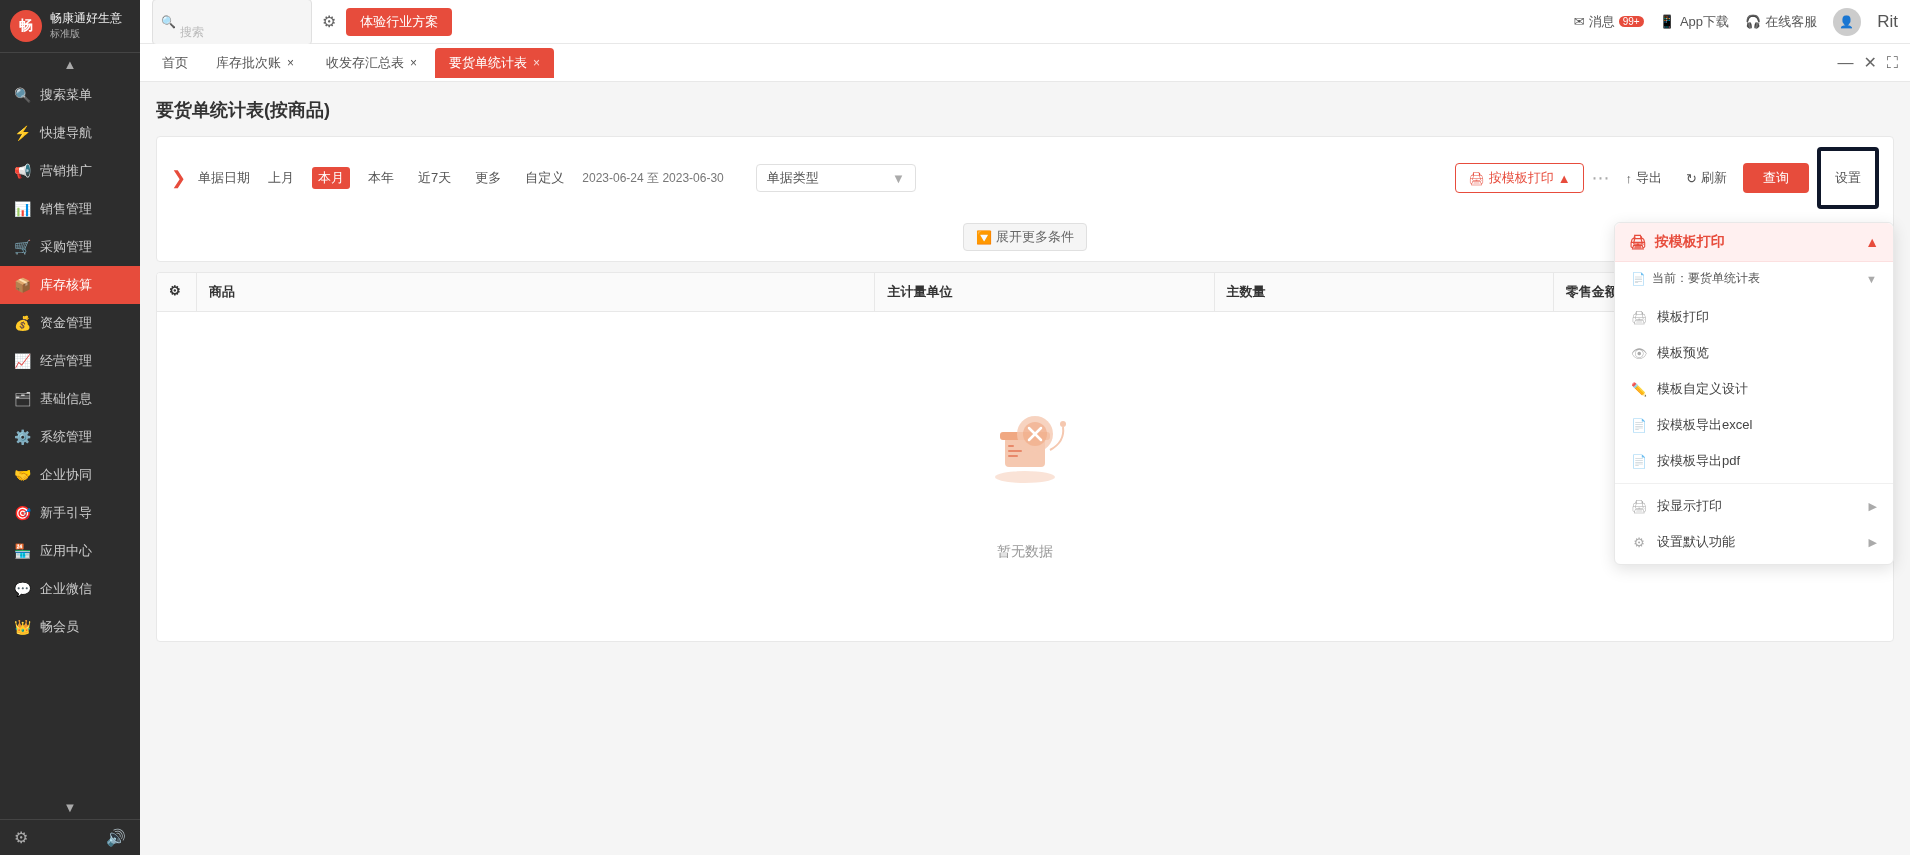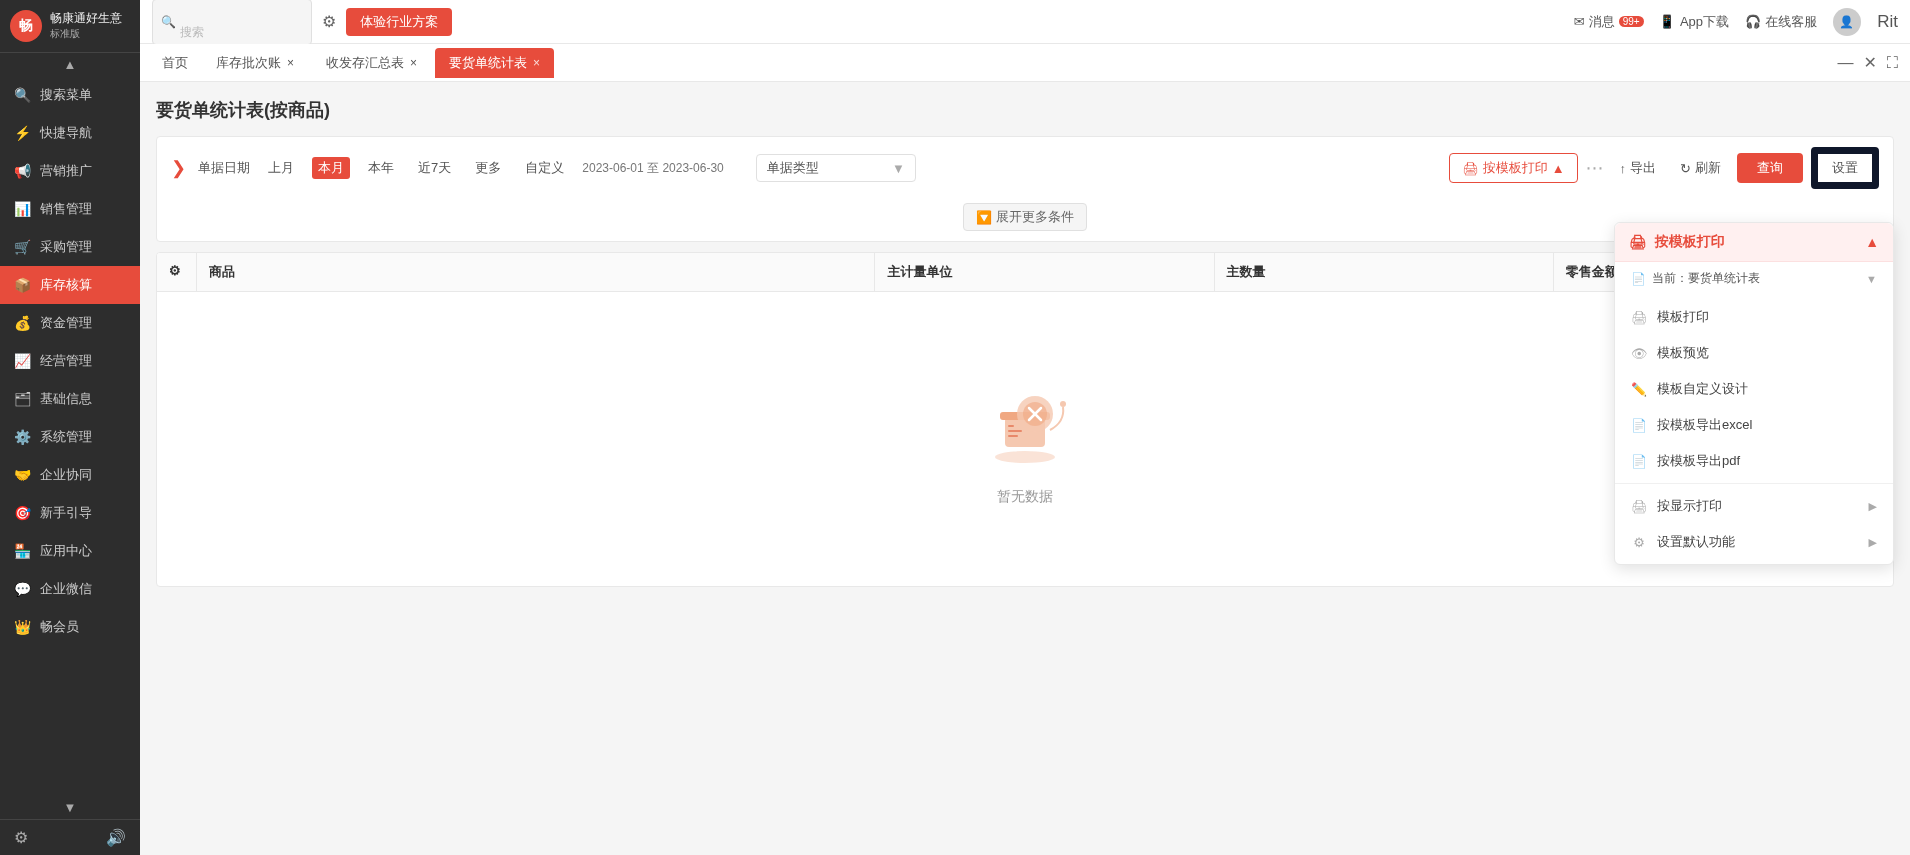"2023-06-01 至 2023-06-30" span.date-range { text: 2023-06-01 -> 2023-06-24 }
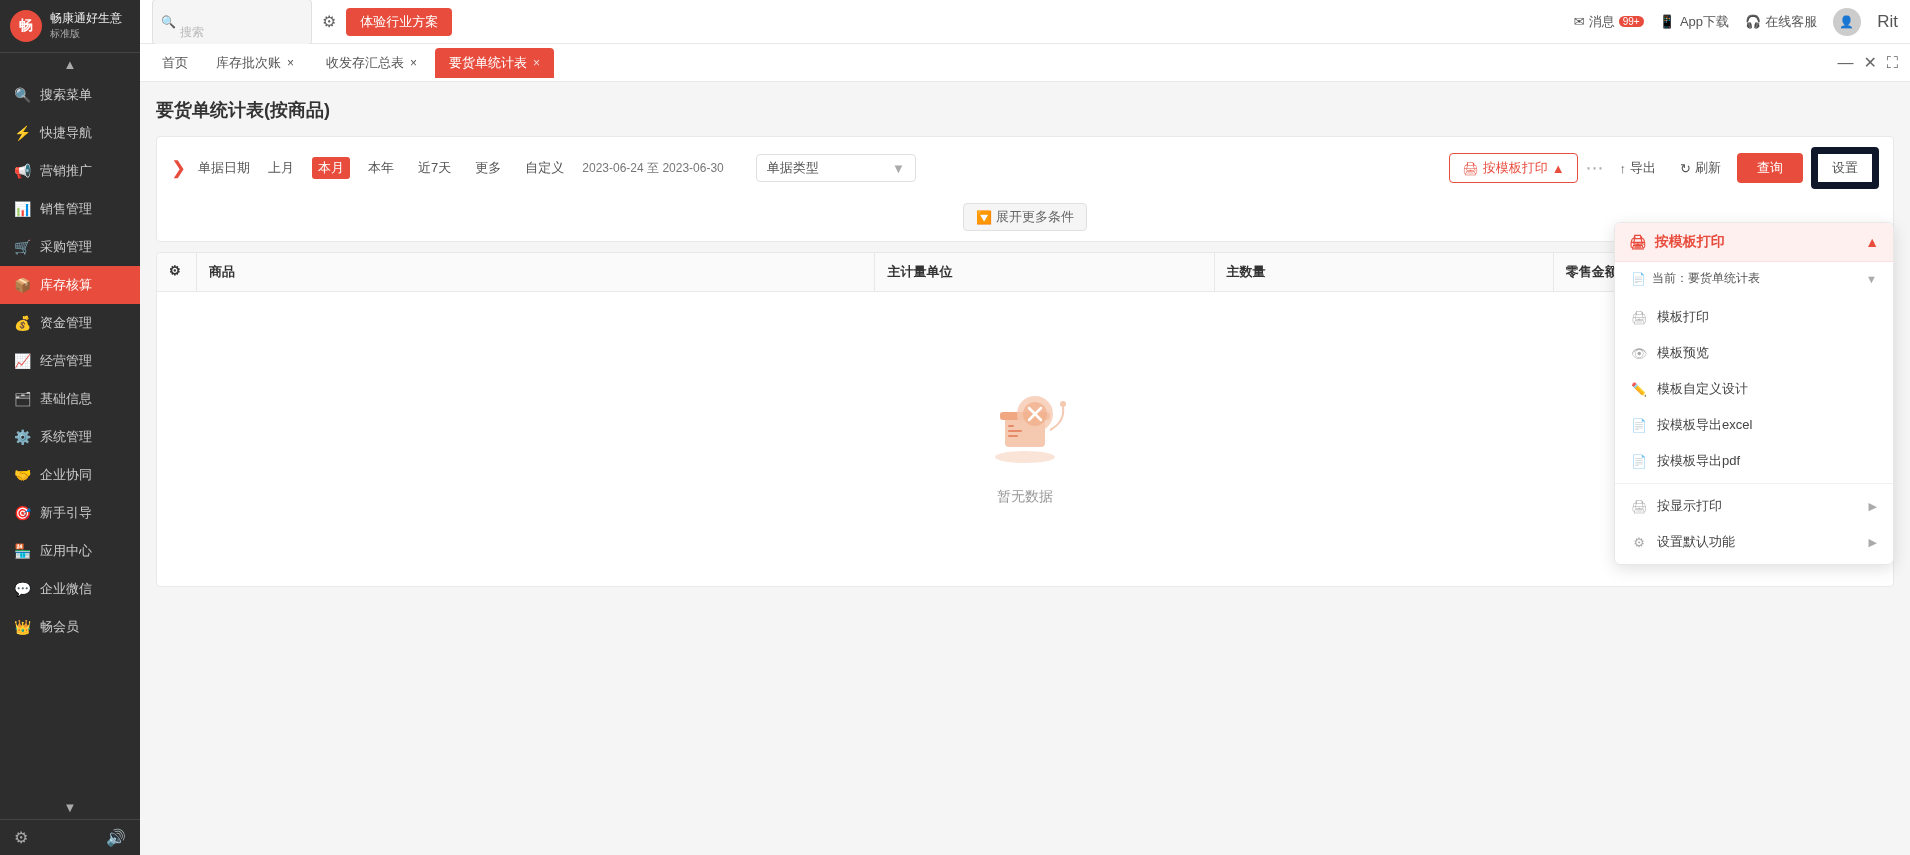"设置" .settings-btn { border: 7px solid #0f172a -> 4px solid #0f172a; padding: 5px 14px -> 18px 14px }
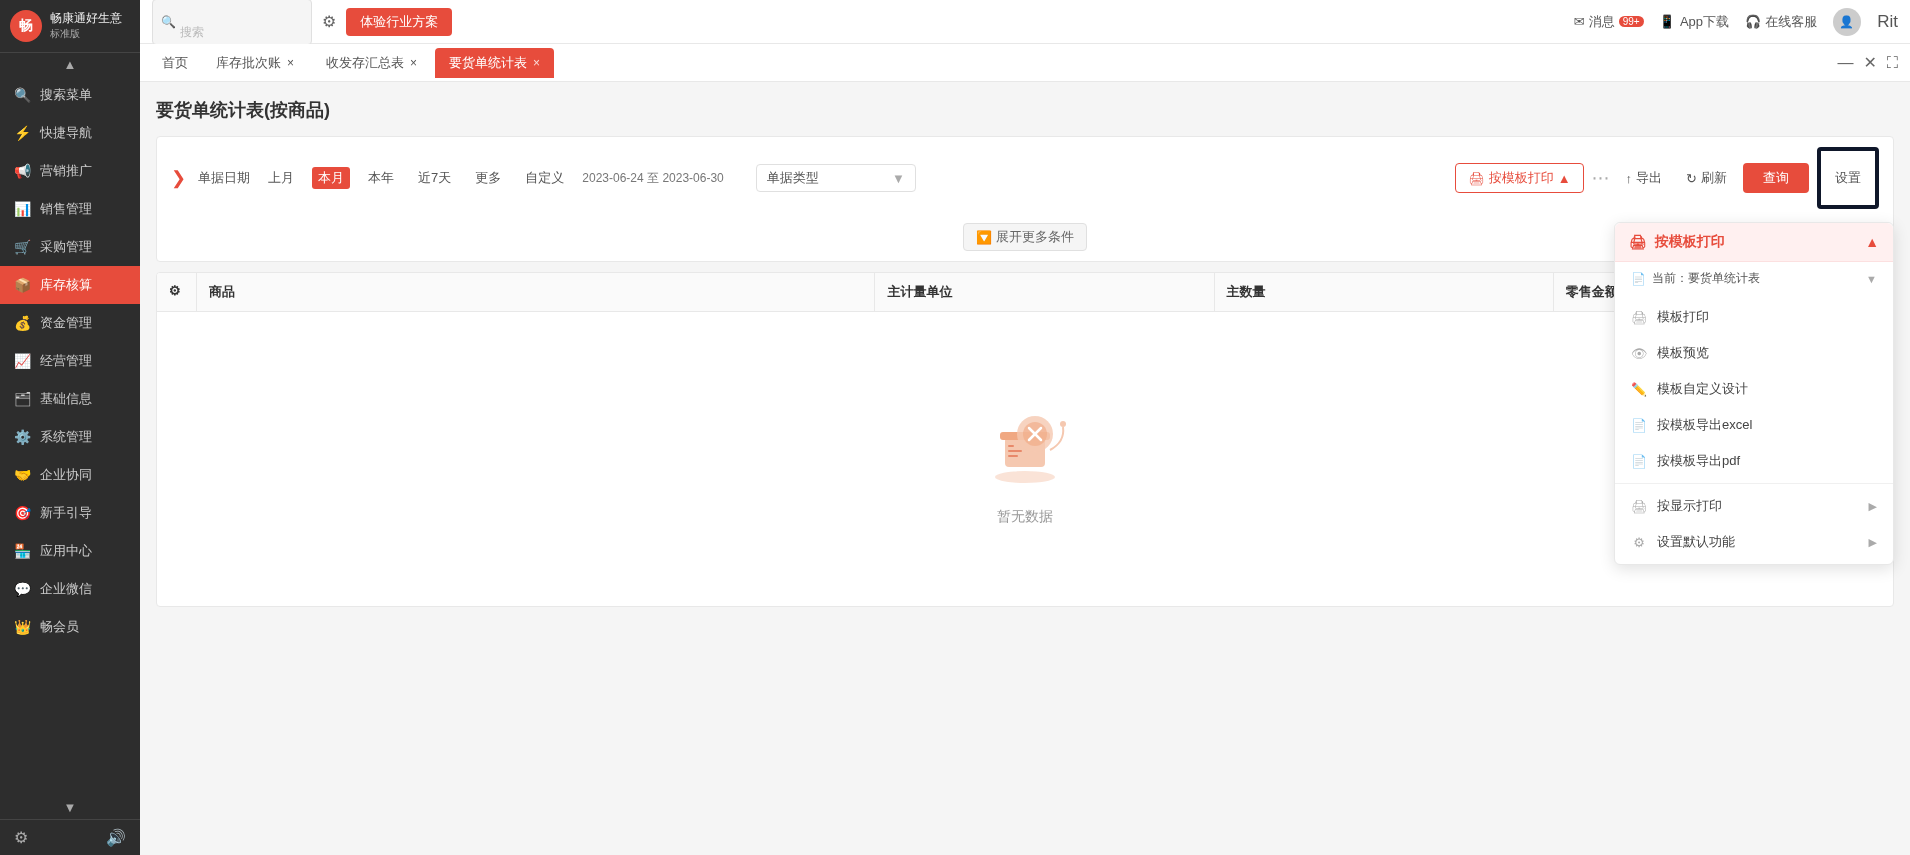"暂无数据" .empty-state { gap: none -> 35px }
